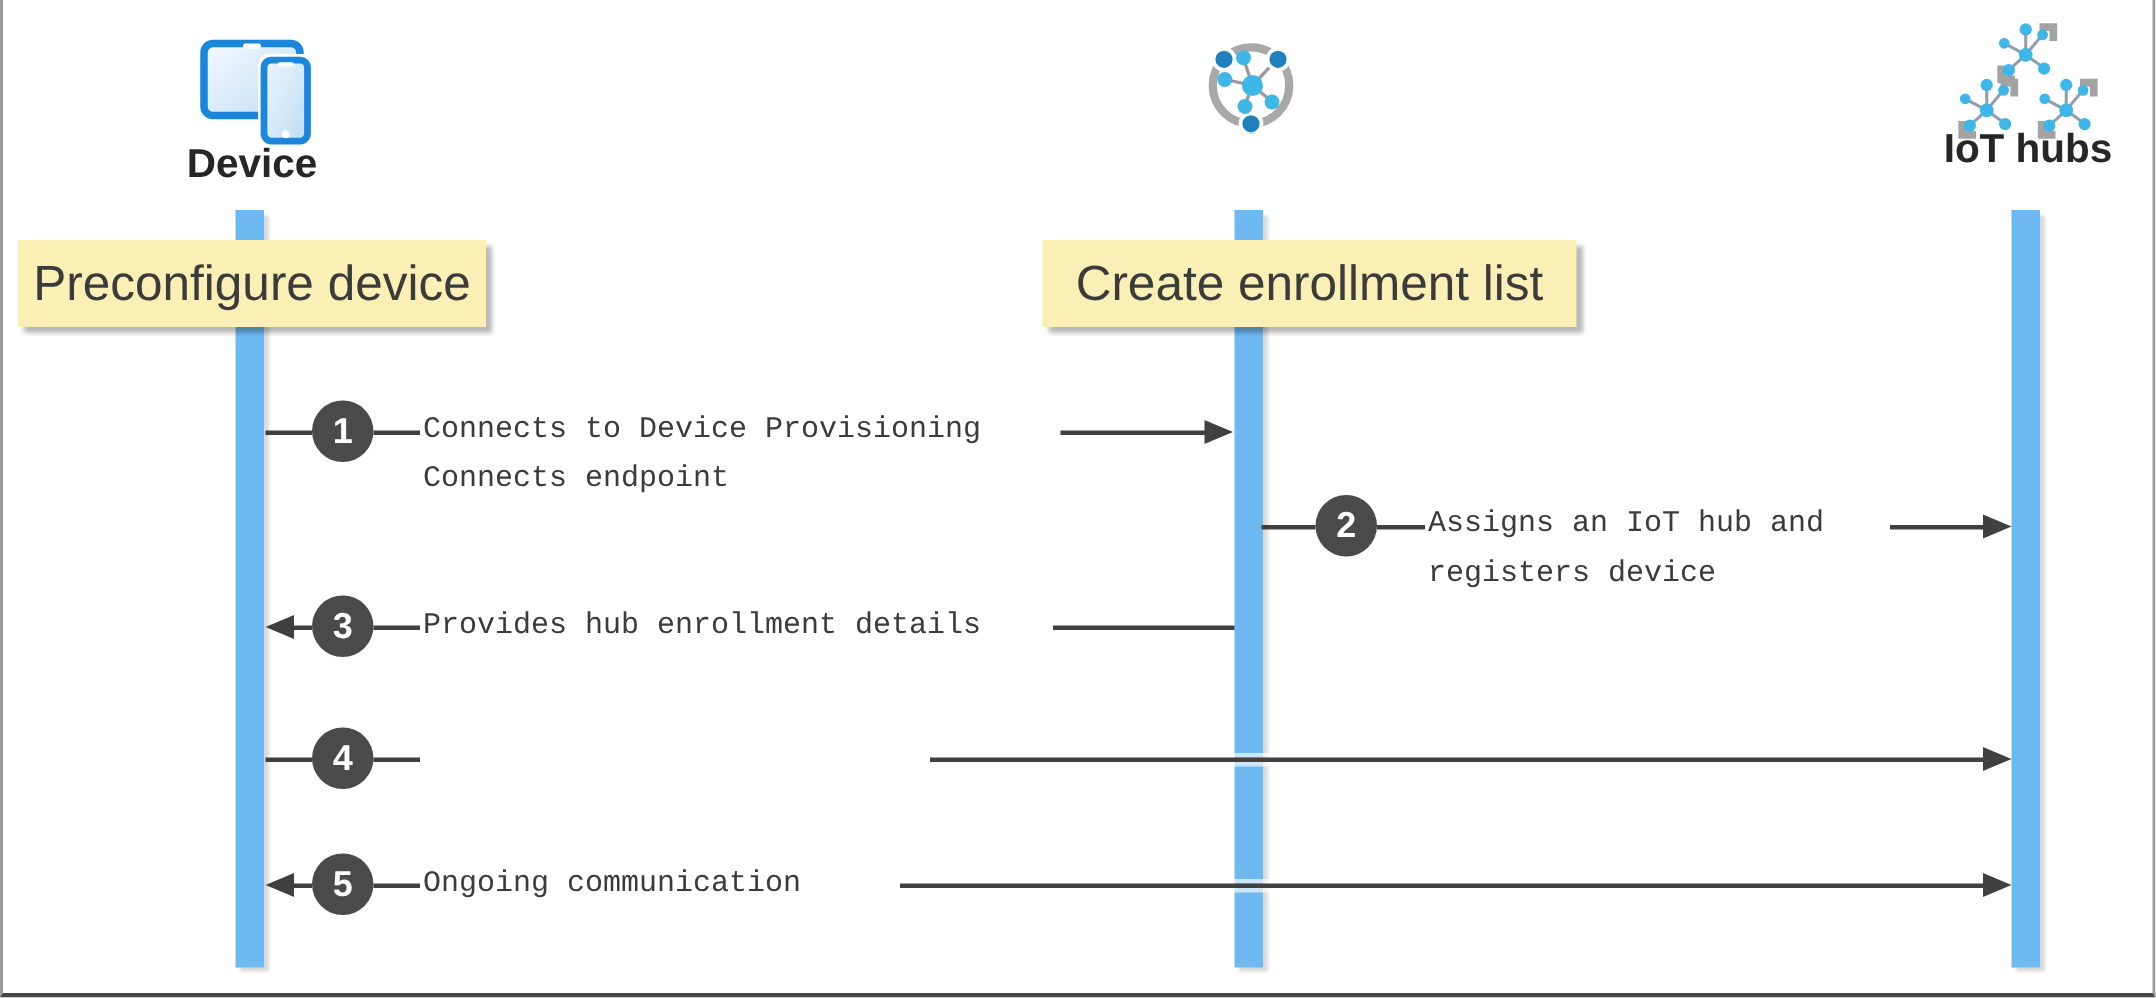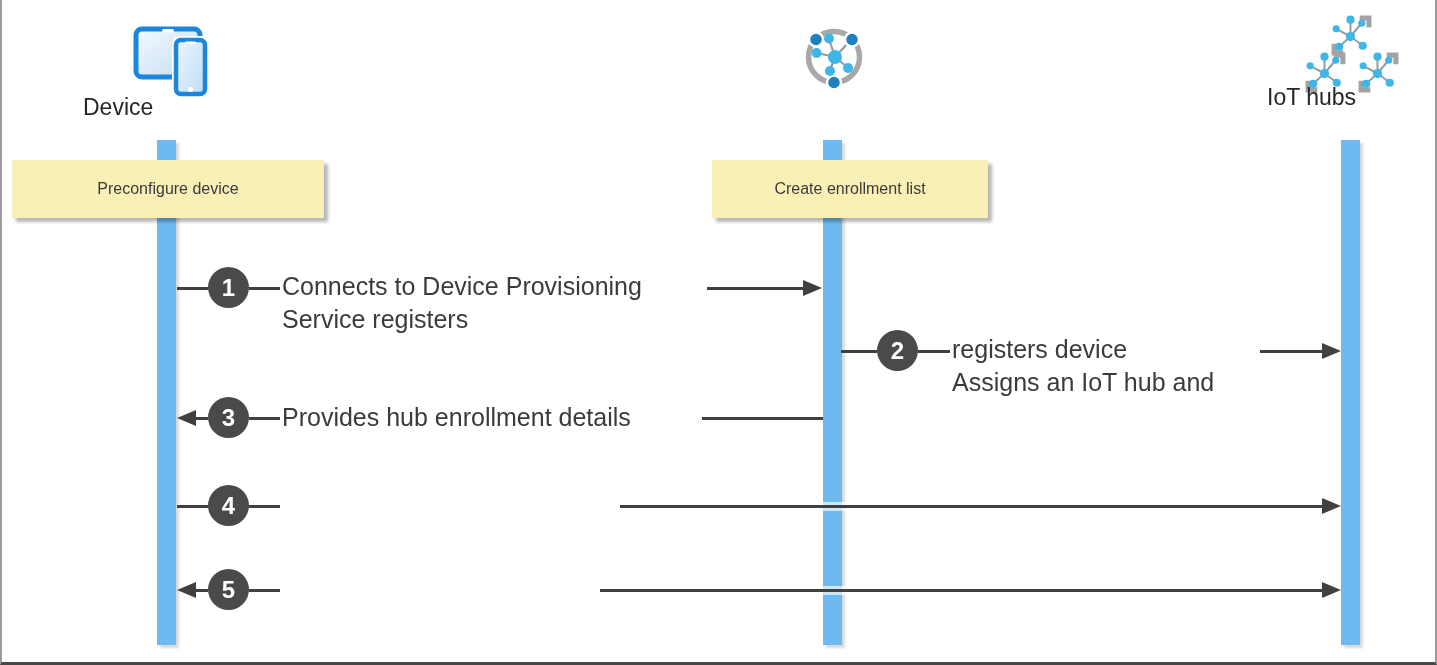"Device" .actor-label { font-size: 23px -> 27px; font-weight: normal -> bold; text-align: left -> center }
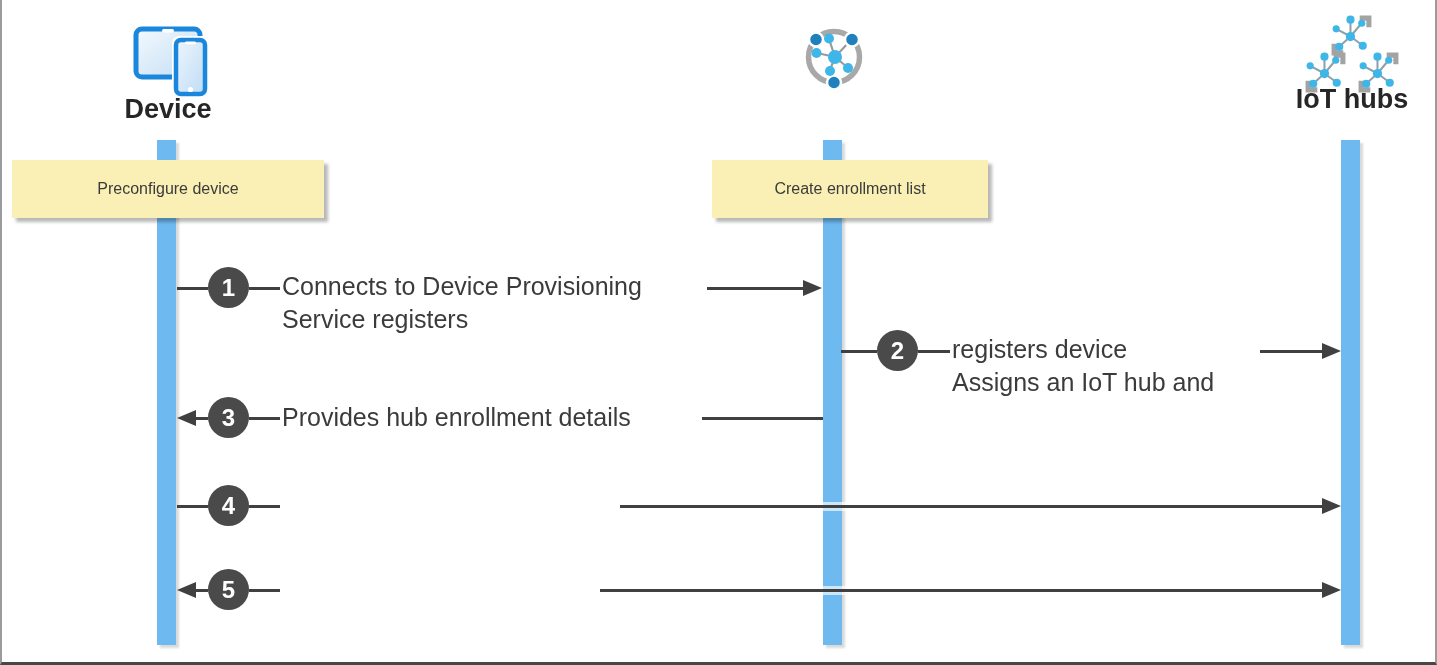"Preconfigure device" .note { font-size: 16px -> 33px }
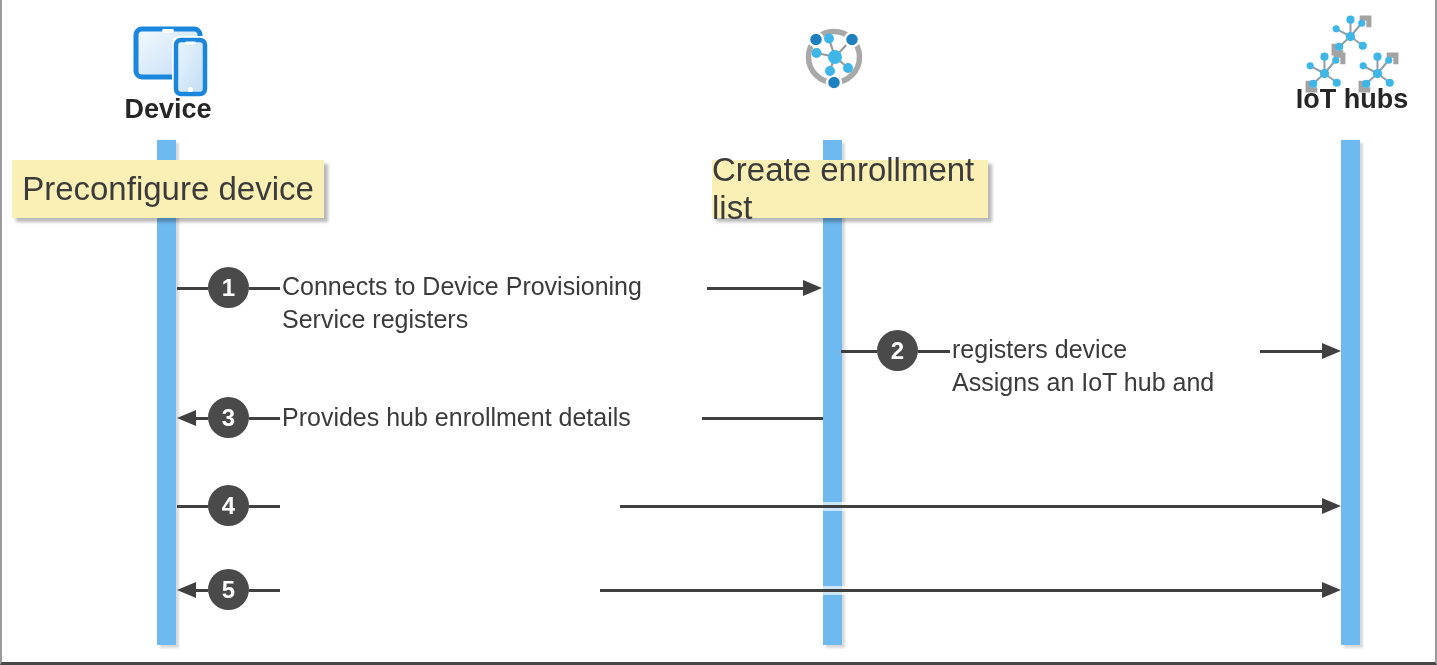"Create enrollment list" div.note { left: 710px -> 693px; width: 276px -> 356px }
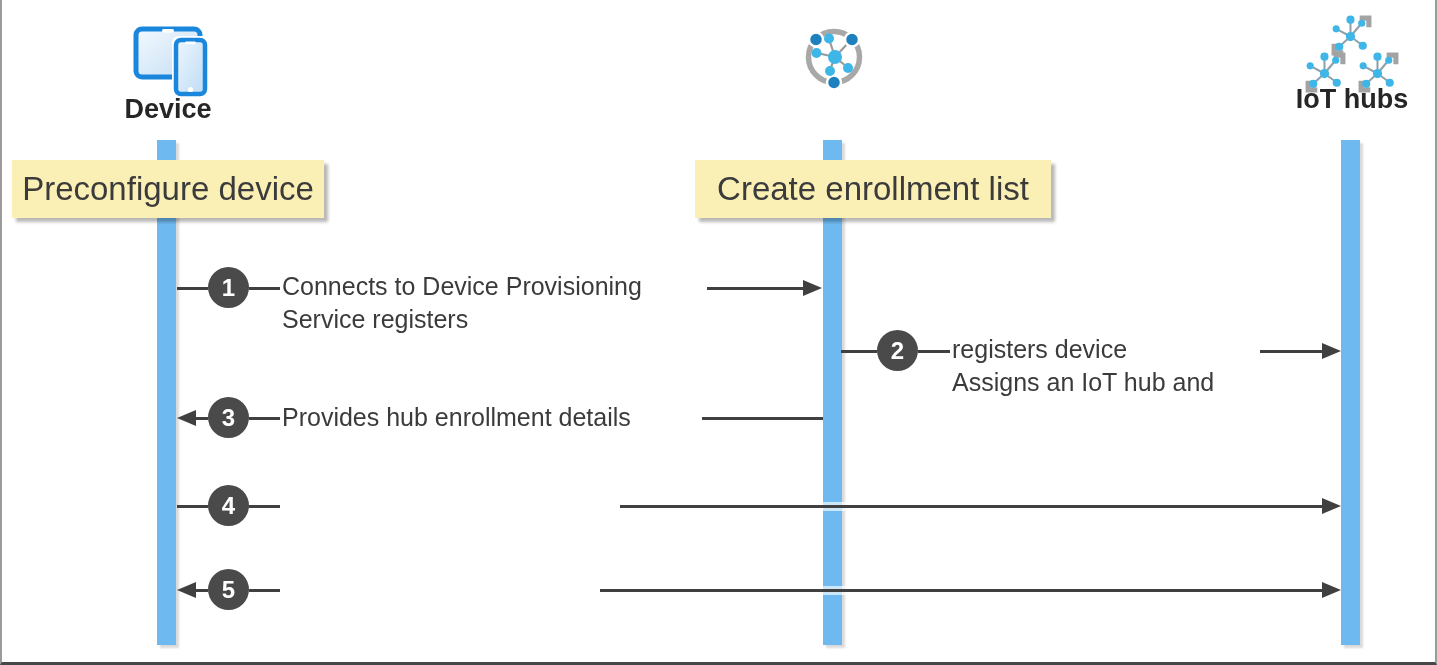"Connects to Device Provisioning" .steptext { font-family: none -> Liberation Mono, monospace; font-size: 25px -> 20px }
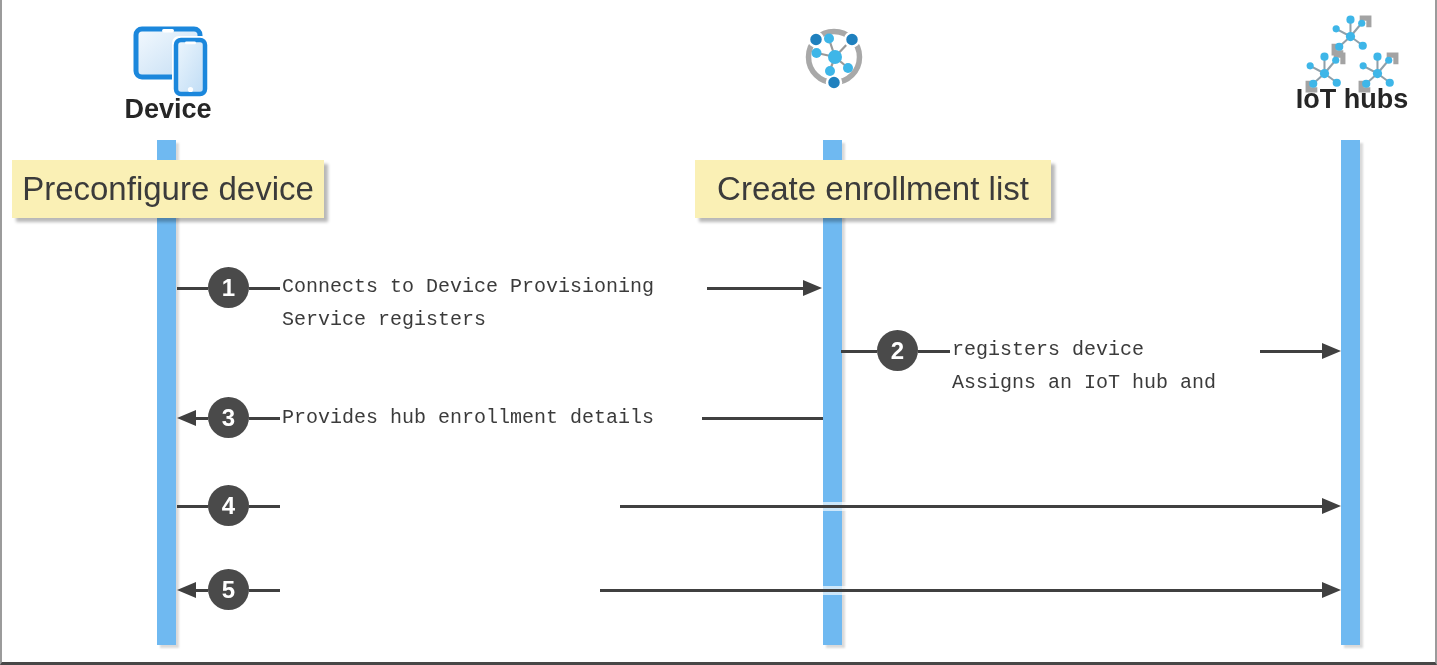"Service registers" div { text: Service registers -> Connects endpoint }
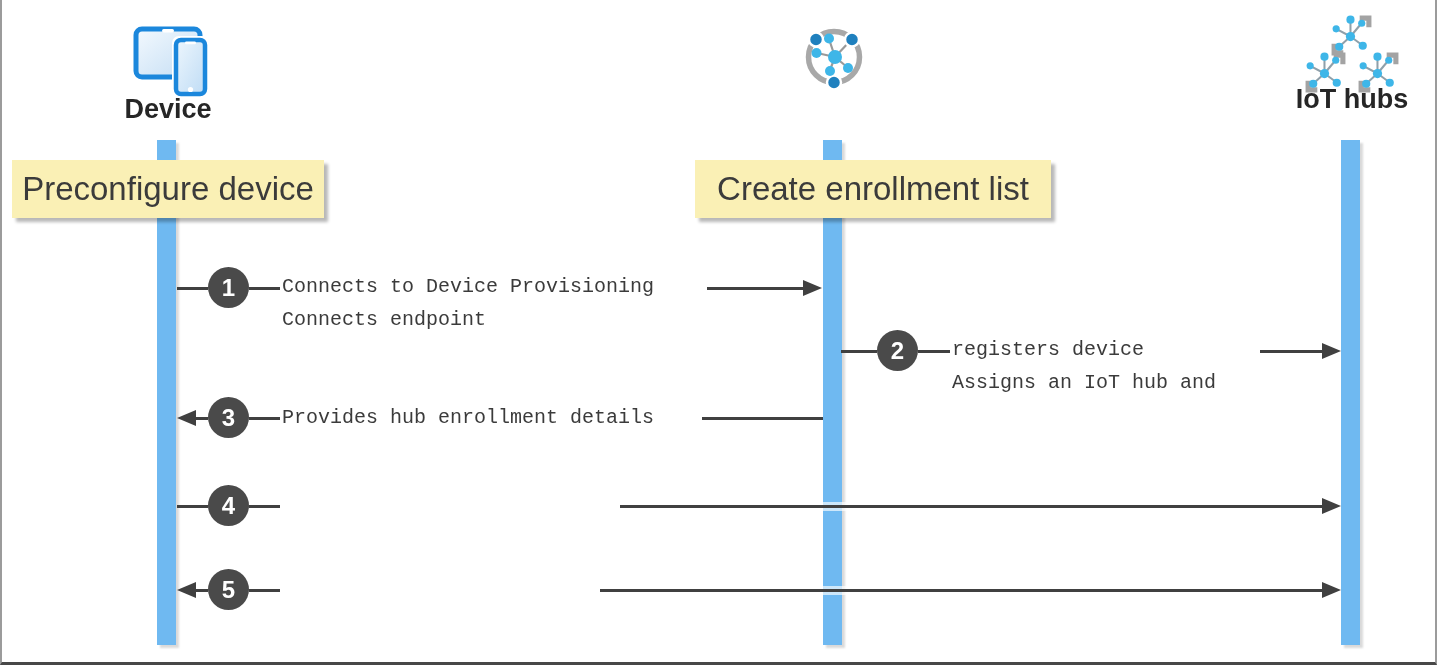"registers device" div { order: before "Assigns an IoT hub and" -> after "Assigns an IoT hub and" }
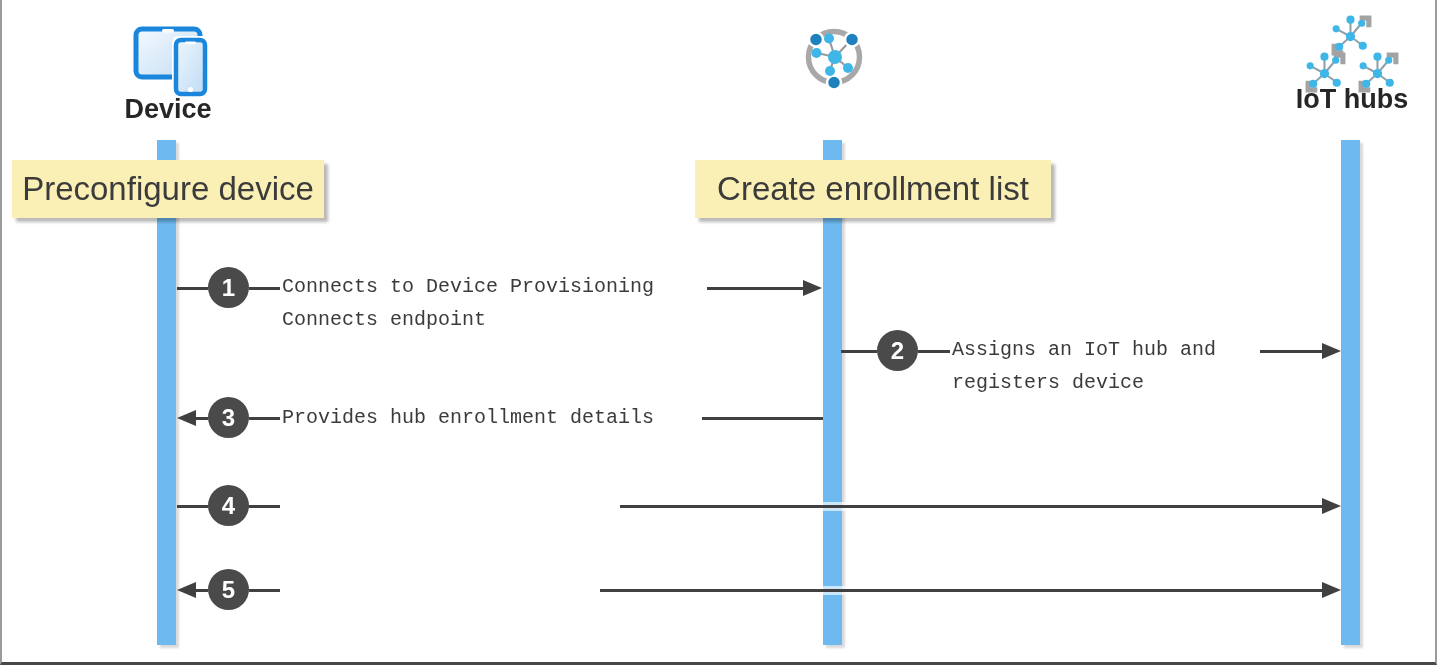"Ongoing communication" div.steptext { html: none -> <div> <div>Ongoing communication</div> </div> }
